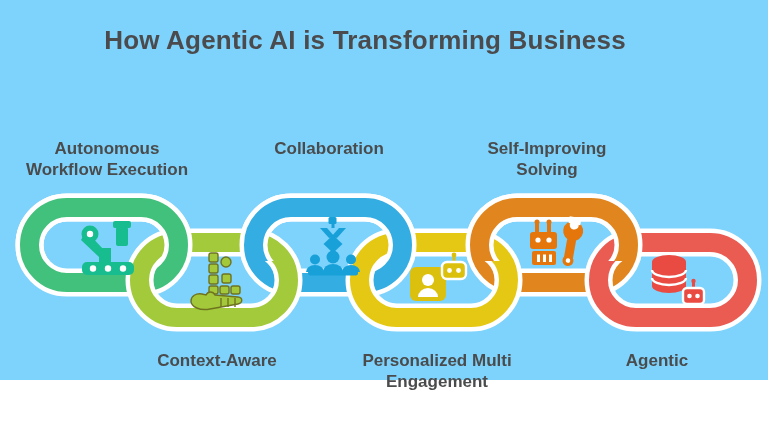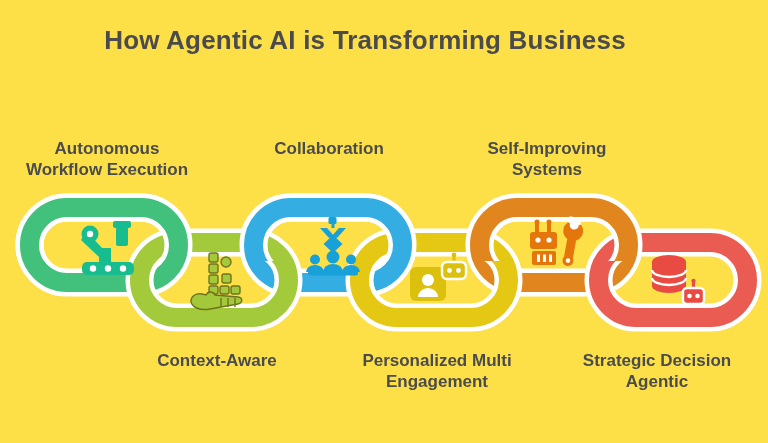"How Agentic AI is Transforming" .canvas { background: #fde047 -> #7dd3fc; height: 443px -> 380px }
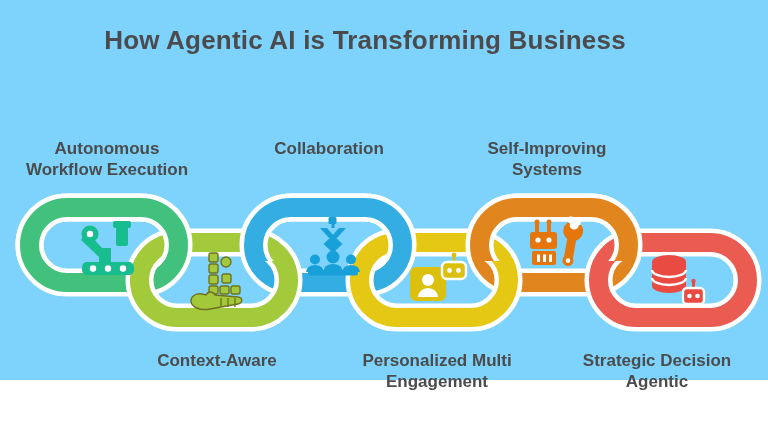"Systems" span { text: Systems -> Solving }
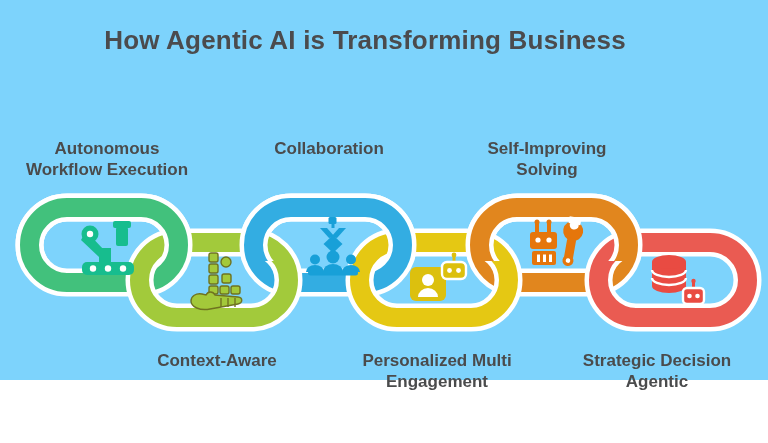"Strategic Decision" span { html: <span>Strategic Decision</span> -> none }
